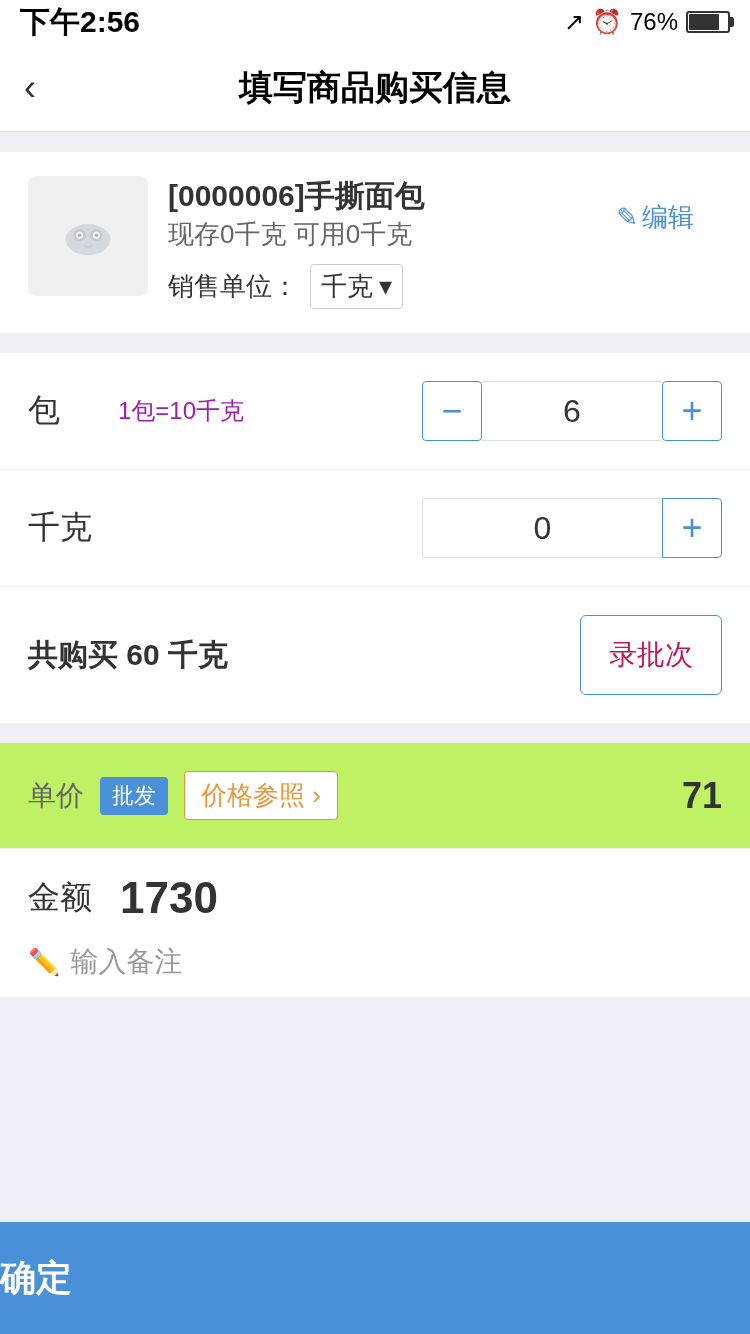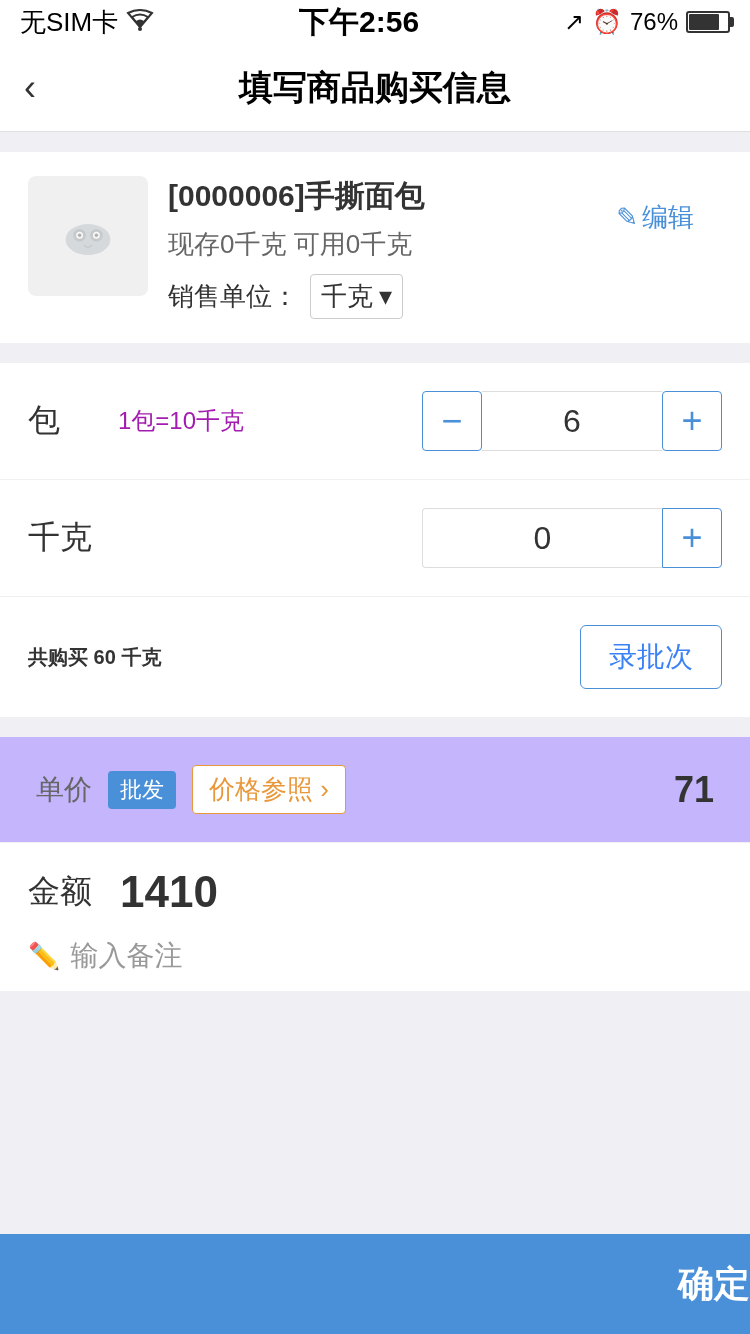"无SIM卡" div.status-left { html: <div> <span>无SIM卡</span> <span> <svg> <path></path> <path></path> <path></path> <circle></circle> </svg> </span> </div> -> none }
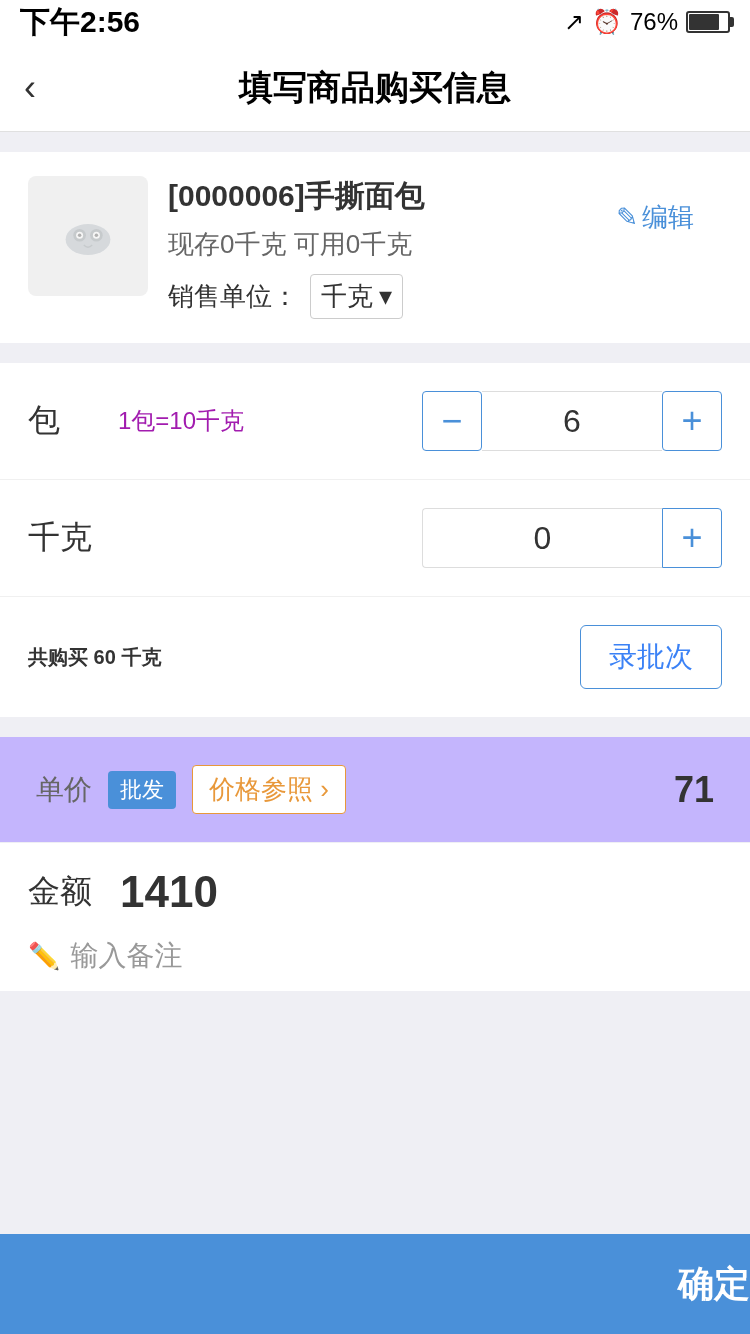"[0000006]手撕面包" .product-name { margin-bottom: 10px -> none }
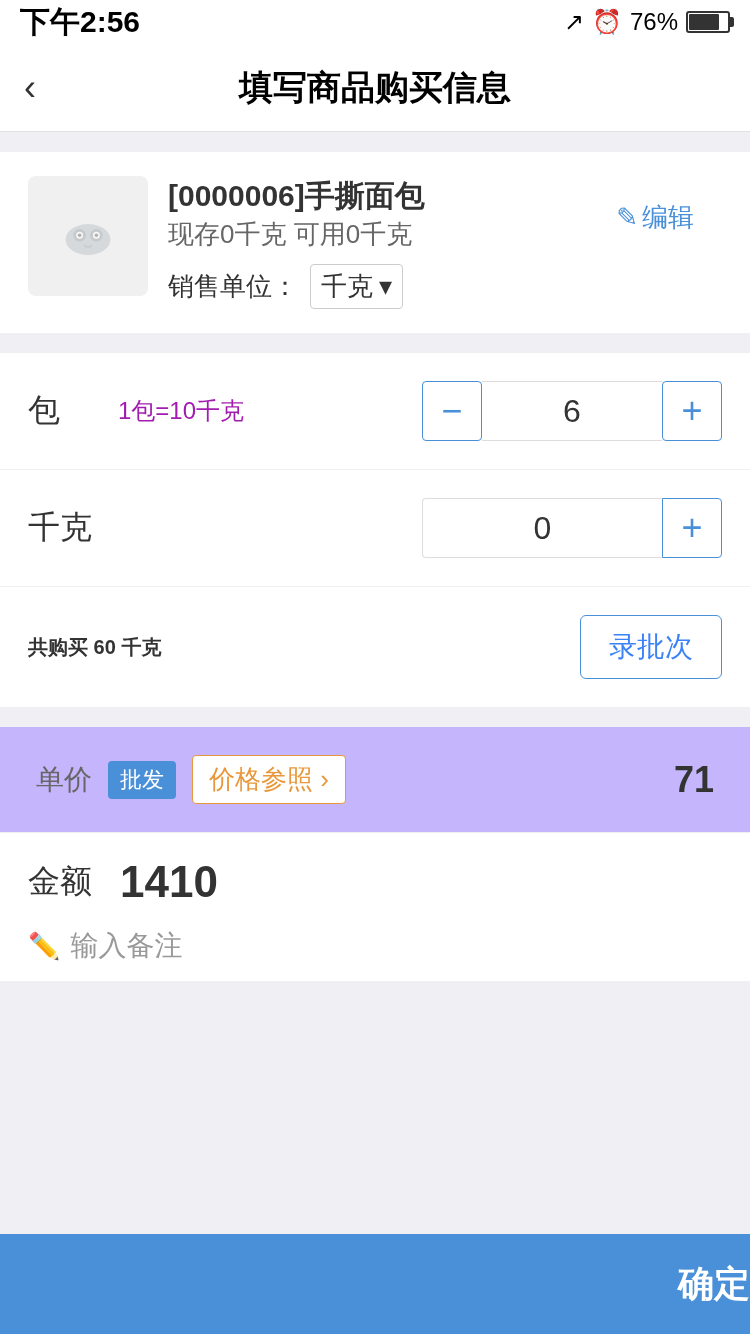"共购买 60 千克" .total-text { font-size: 20px -> 30px }
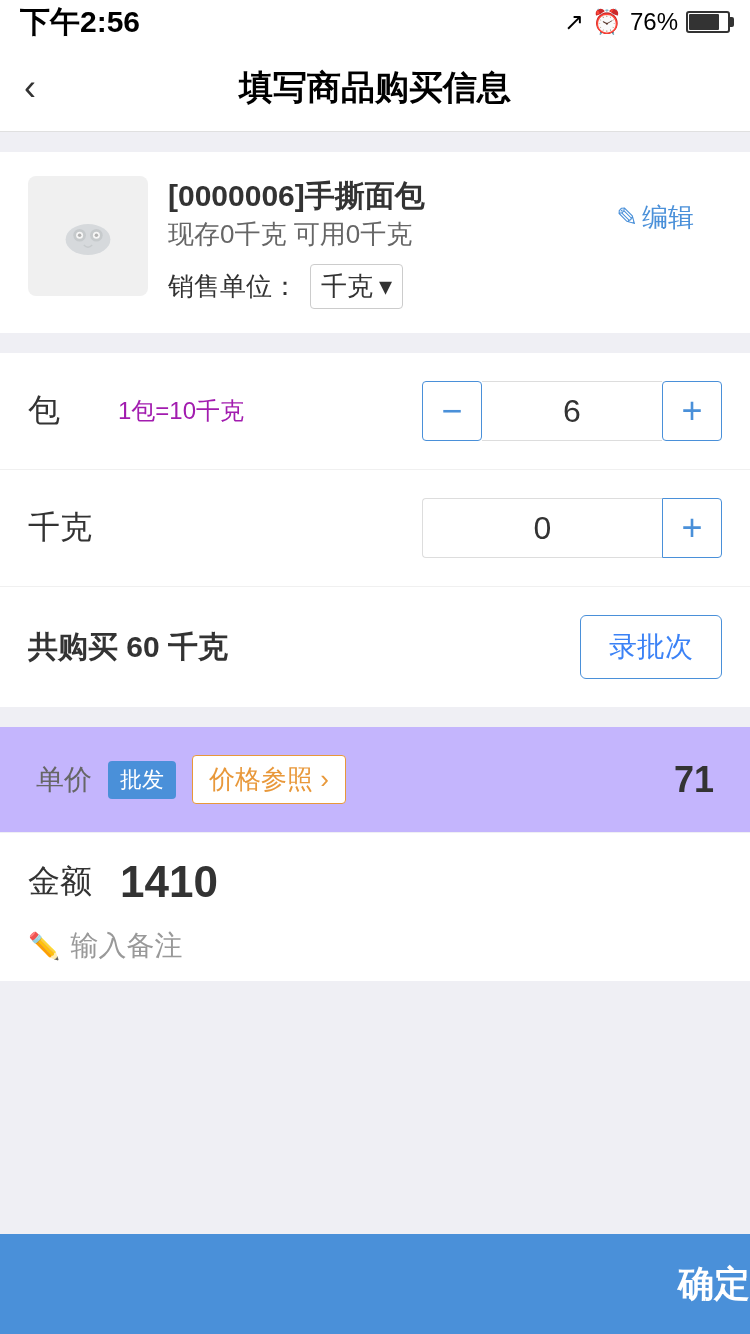"录批次" .batch-btn { color: #3b82f6 -> #be185d; padding: 12px 28px -> 20px 28px }
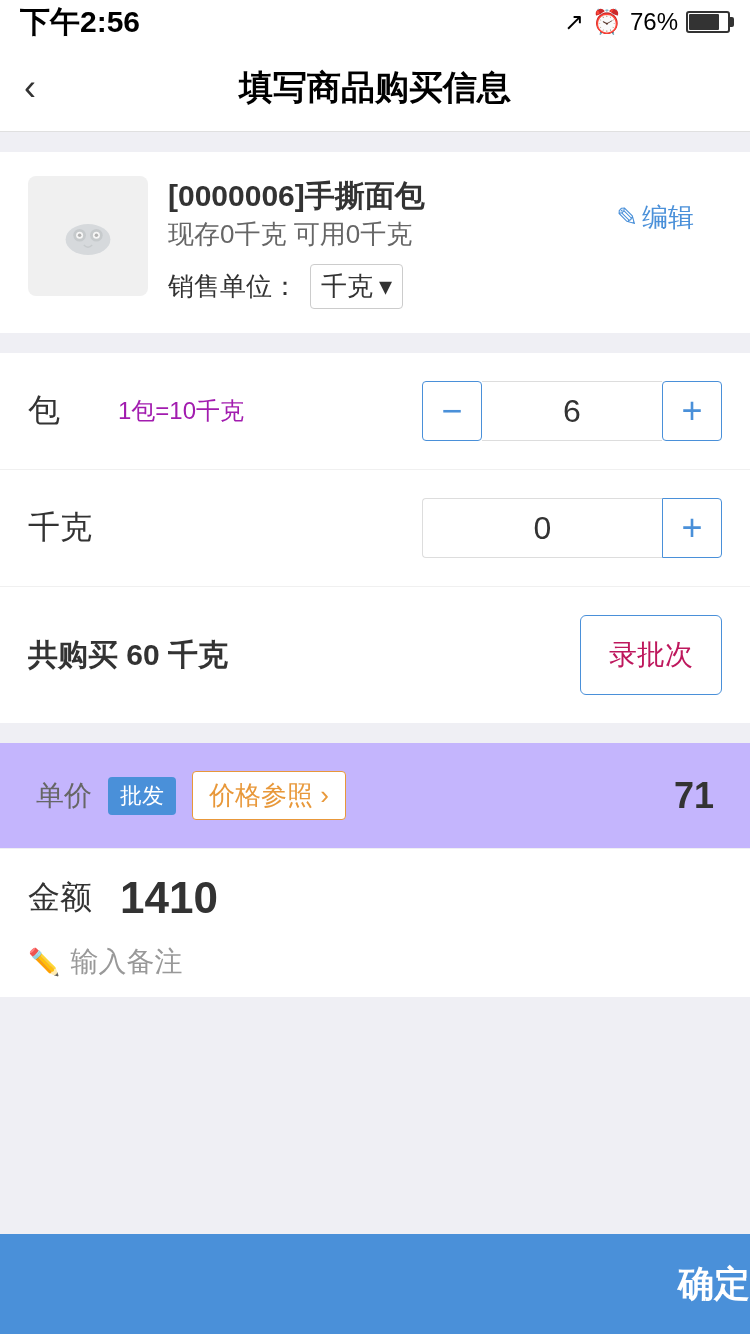"单价" .price-section { background: #c4b5fd -> #bef264; padding: 28px 36px -> 28px 28px }
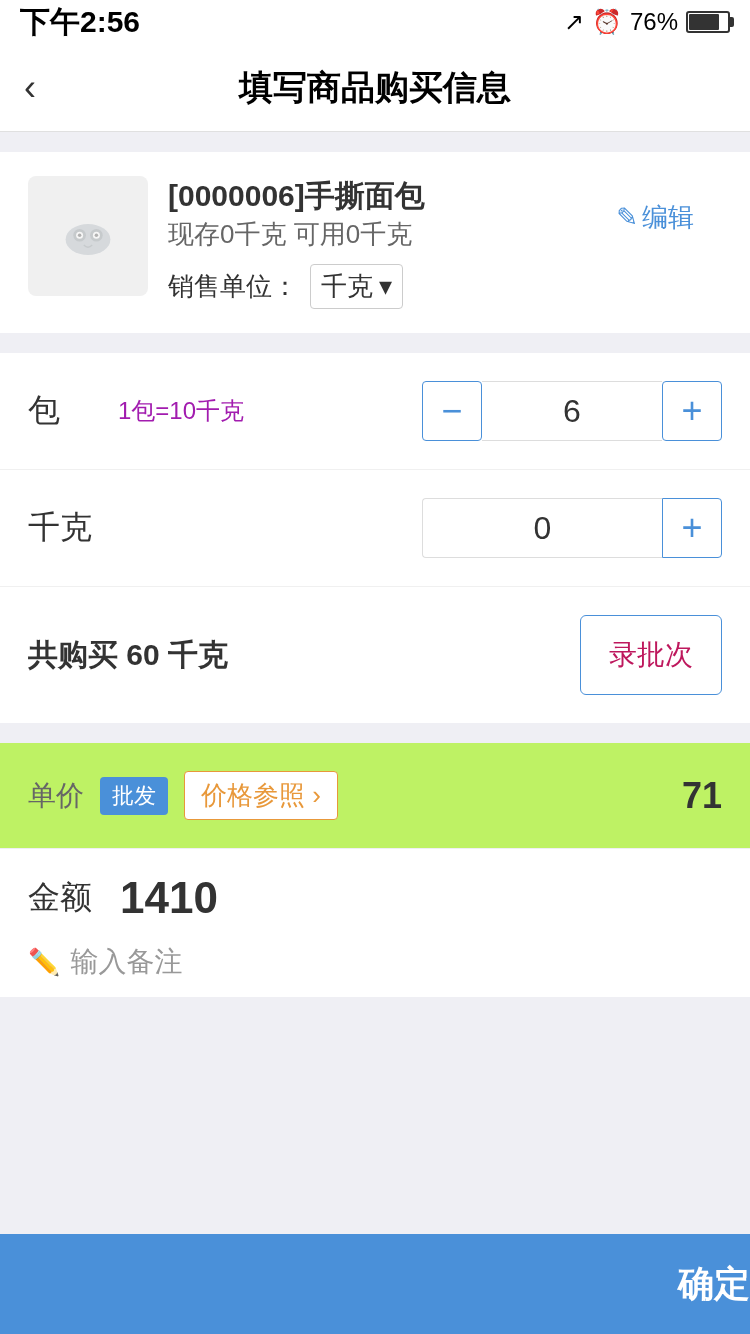"1410" span.amount-value { text: 1410 -> 1730 }
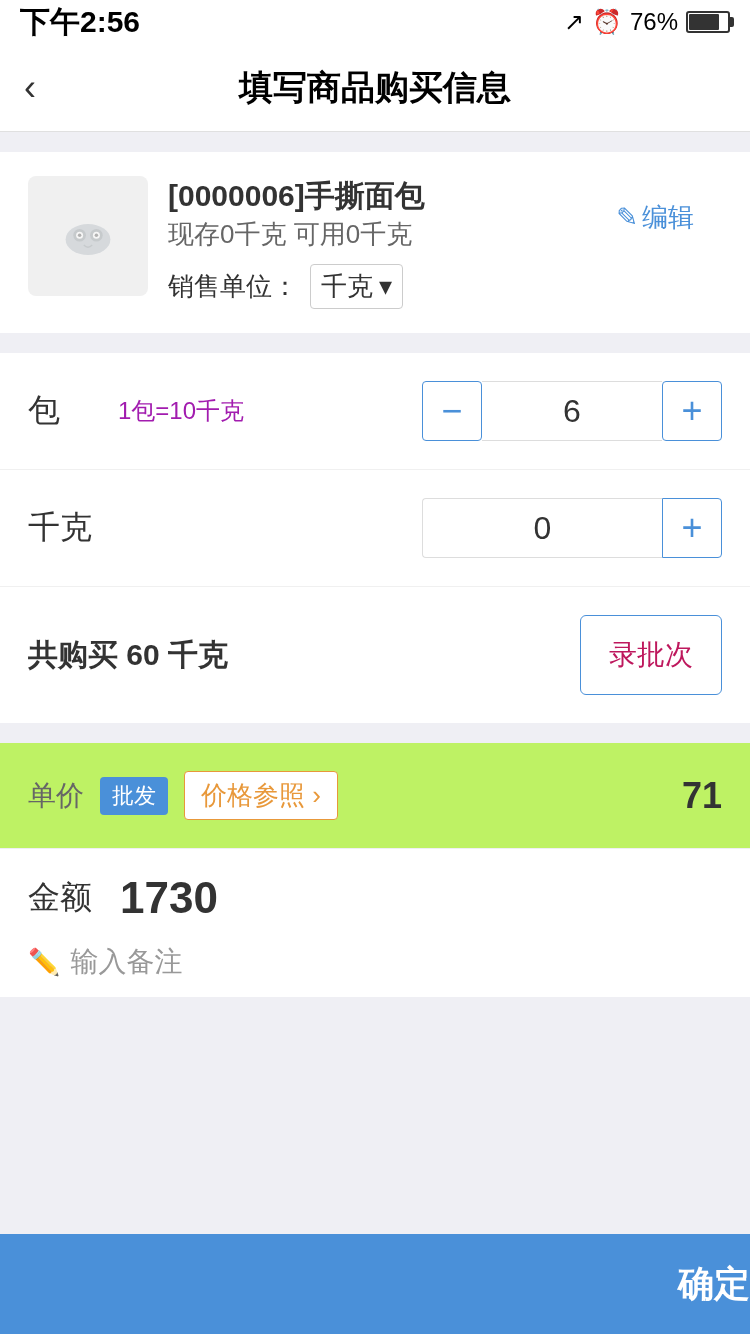"确定" .confirm-btn-area { height: 100px -> 112px; justify-content: flex-end -> flex-start }
